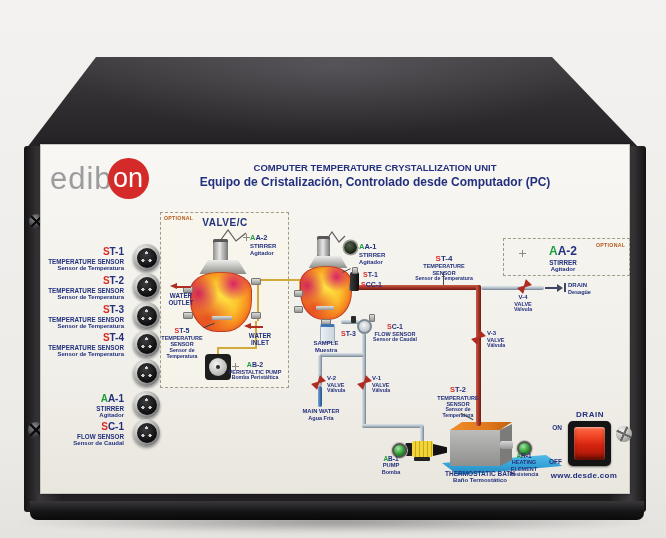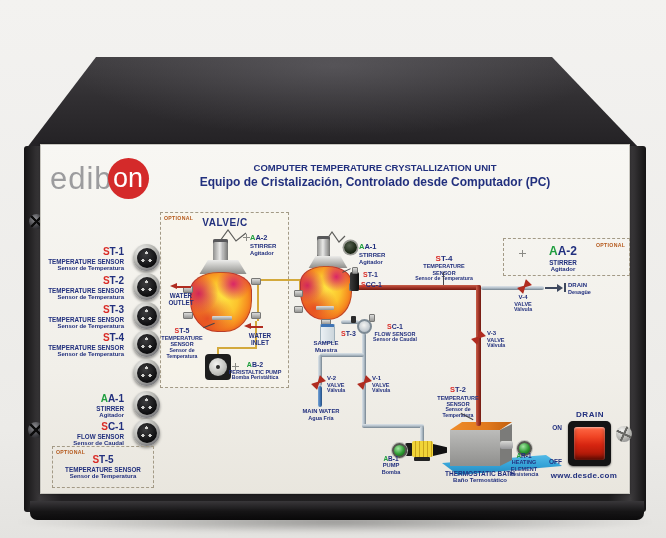"ST-5" div.dashedbox { html: <div> <span>OPTIONAL</span> <div> <div><span>S</span><span>T-5</span></div> <div>TEMPERATURE SENSOR</div> <div>Sensor de Temperatura</div> </div> </div> -> none }
